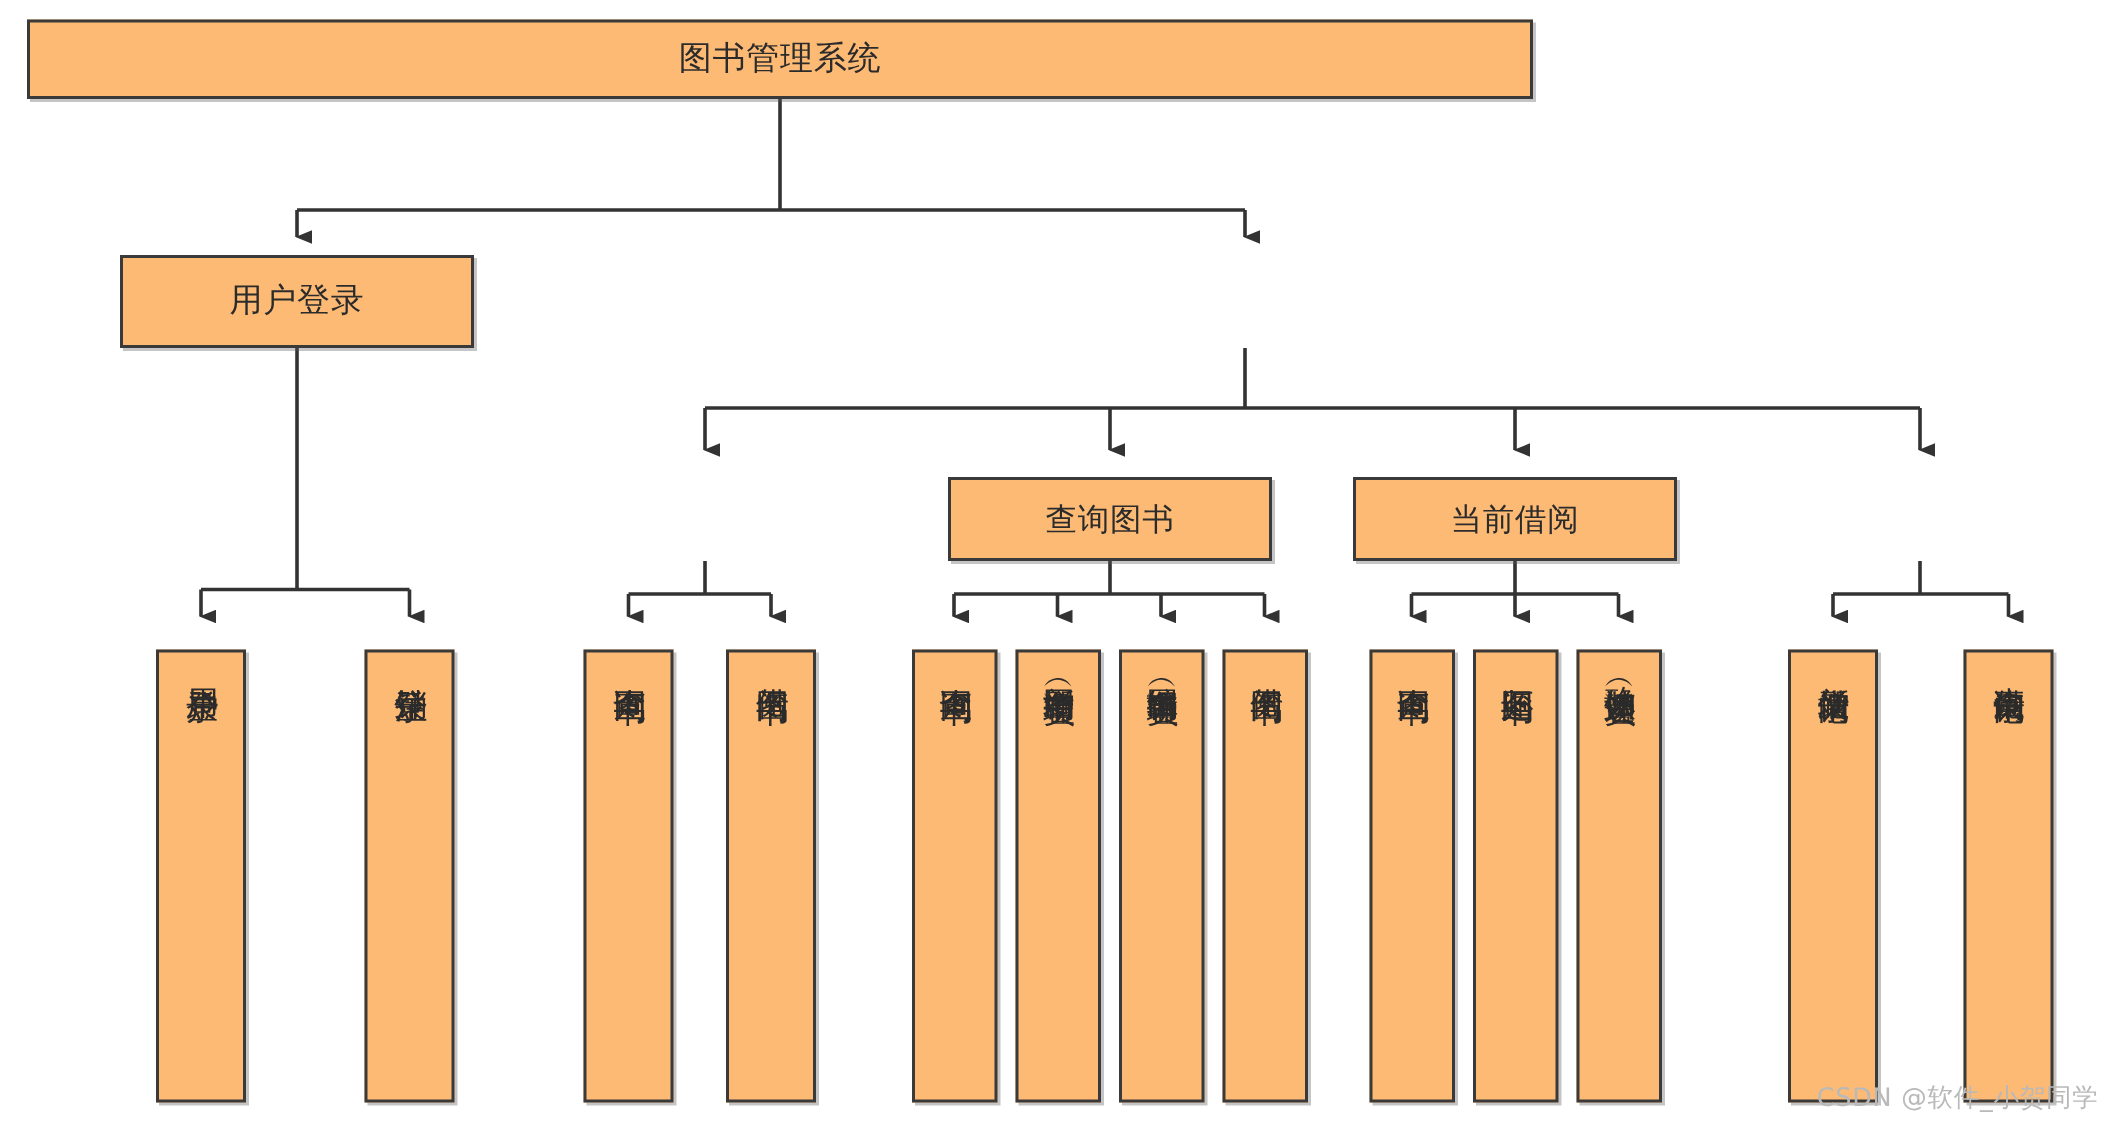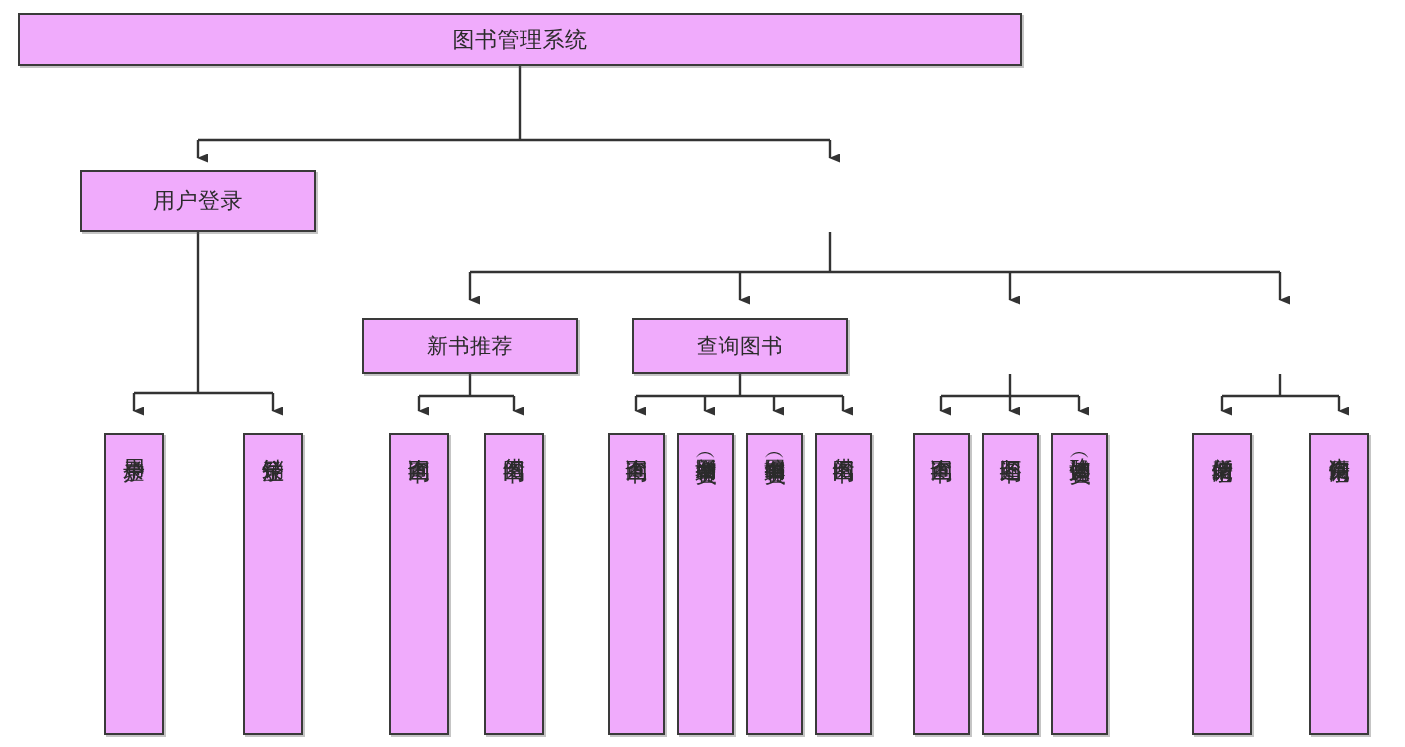"图书管理系统" .node { background: #f0abfc -> #fdba74 }
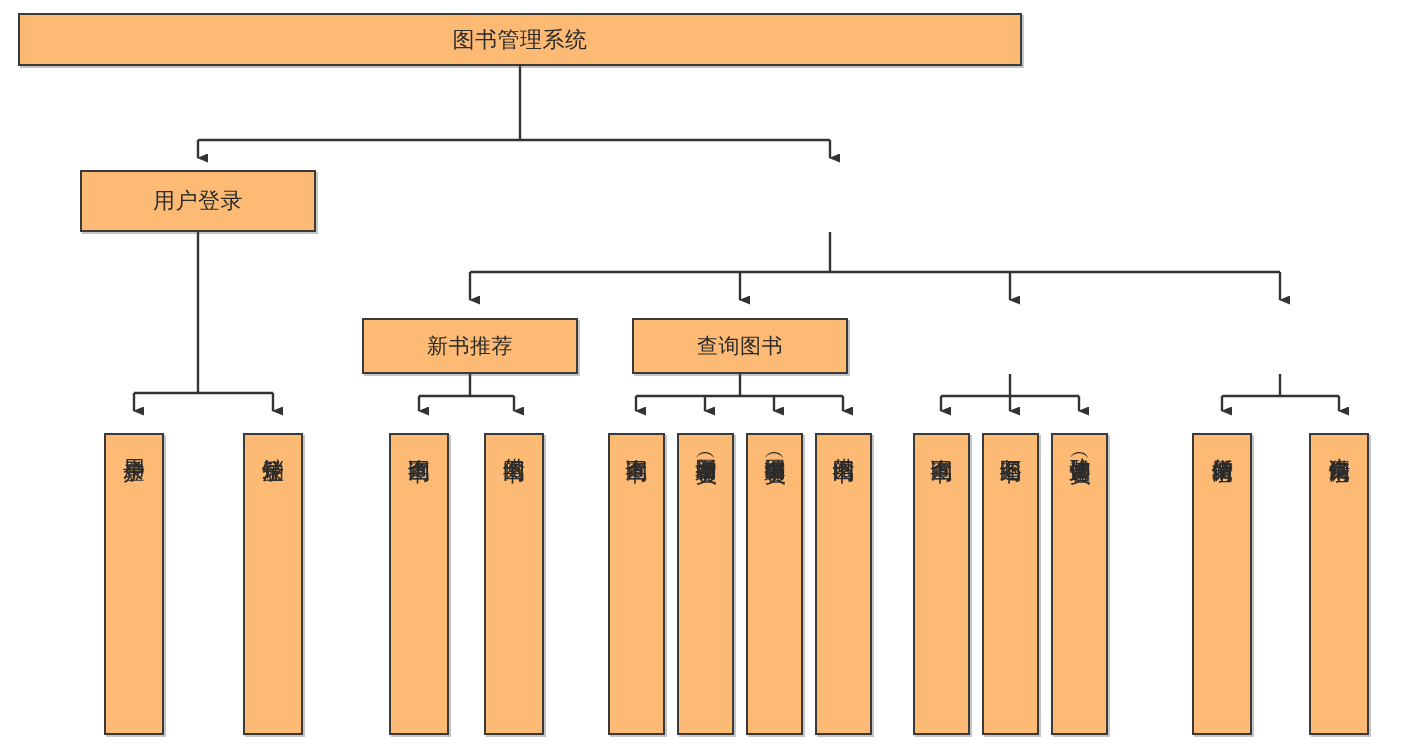"新书推荐" div.node { html: <div> <span>新书推荐</span> </div> -> none }
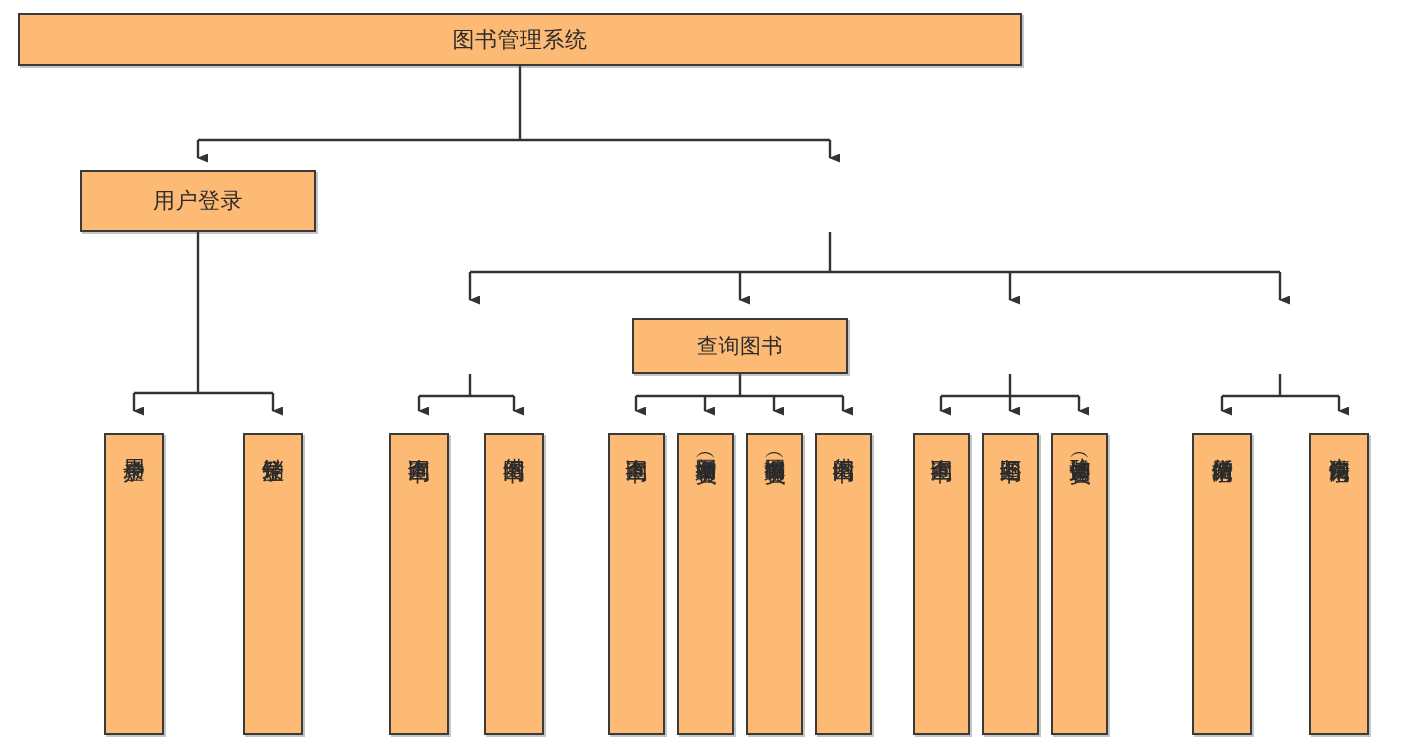"当前借阅" div.node { html: none -> <div> <span>当前借阅</span> </div> }
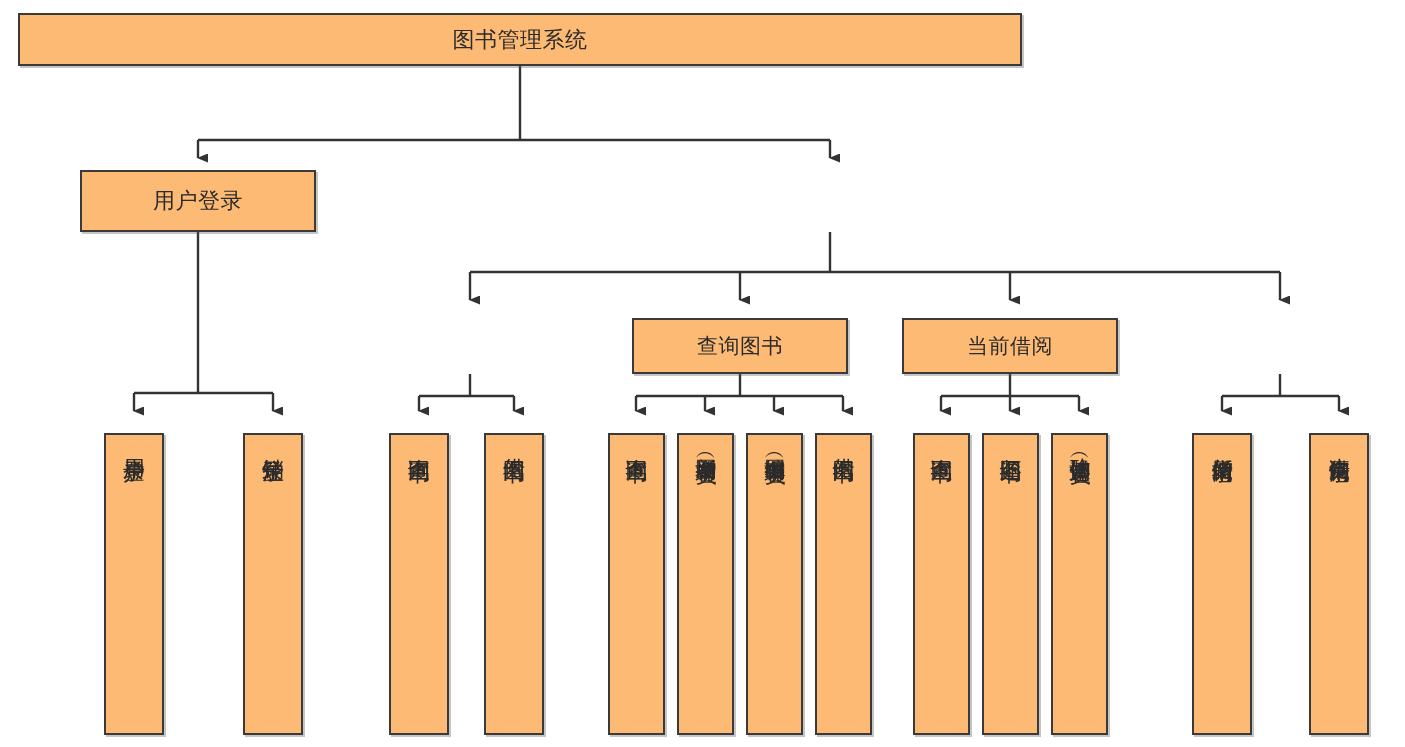"CSDN @软件_小贺同学" div { html: none -> <div>CSDN @软件_小贺同学</div> }
